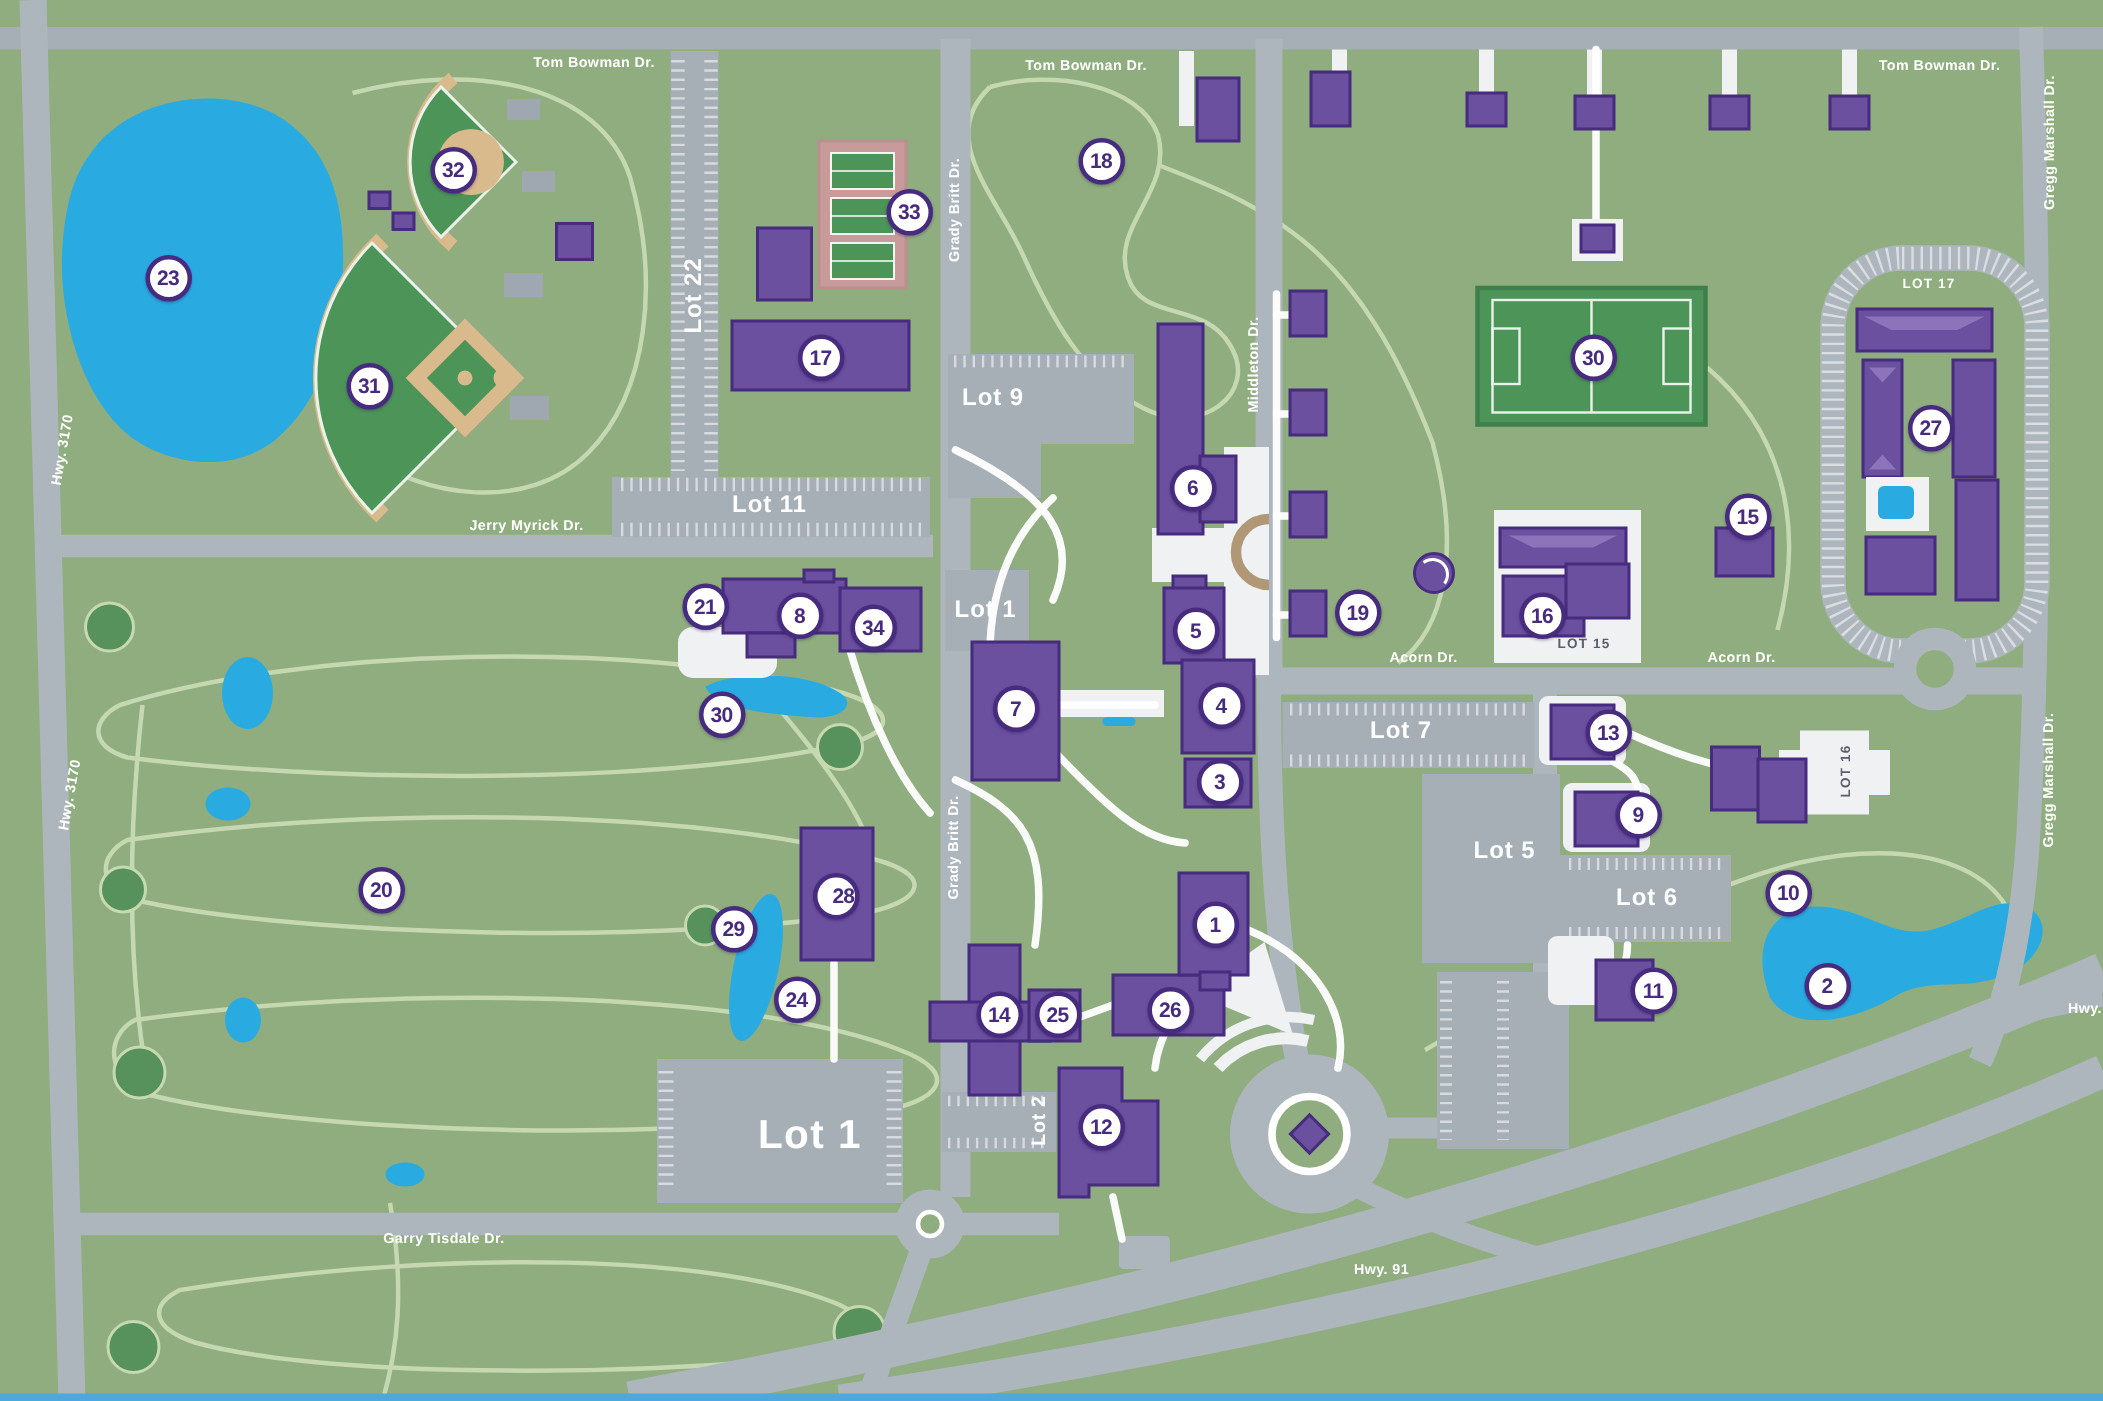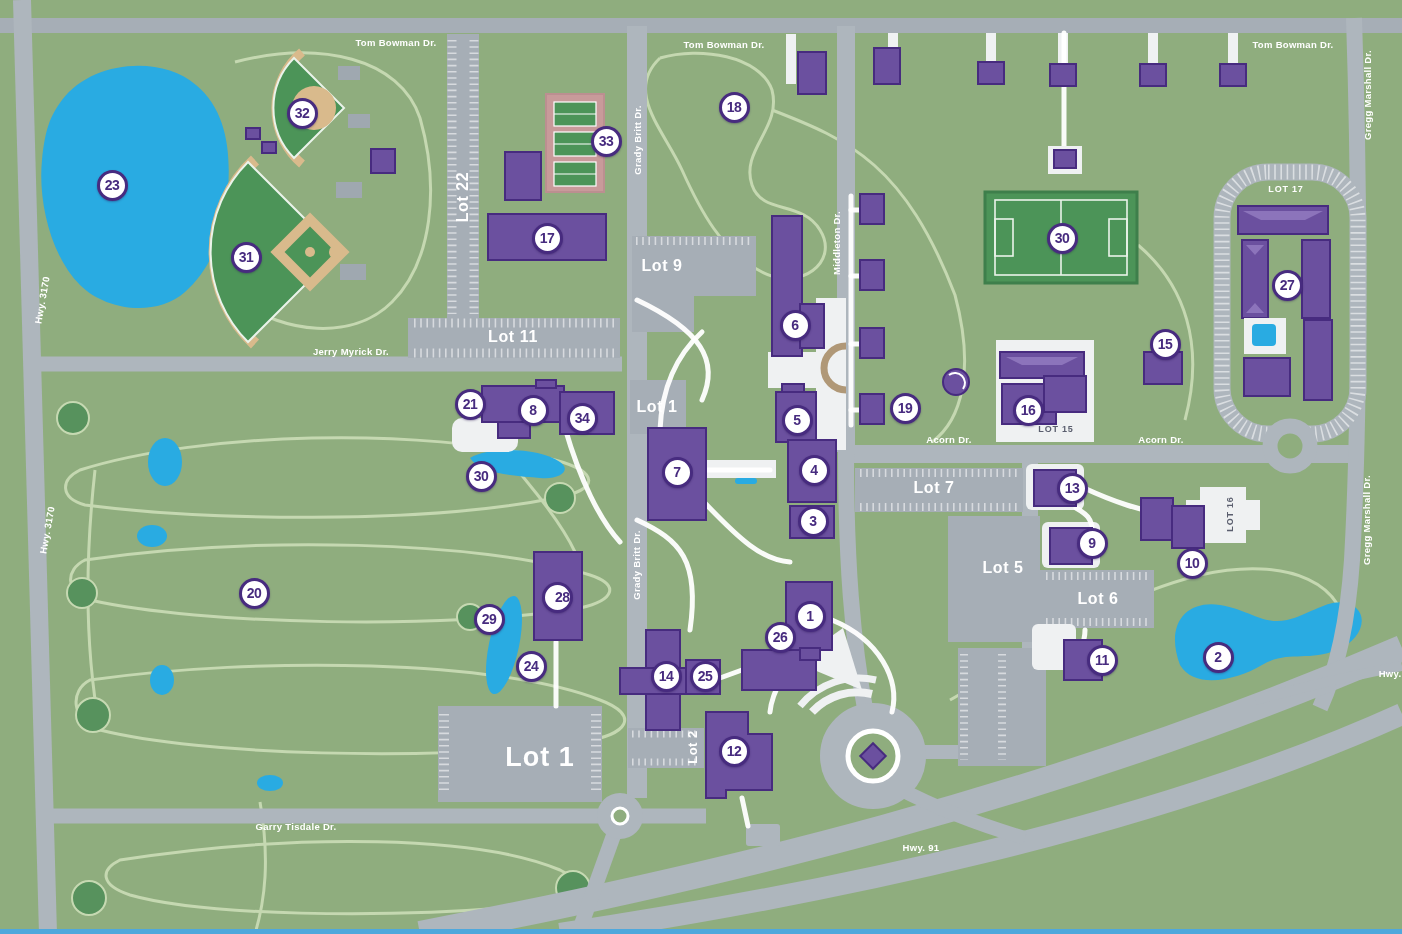"10" div.marker { top: 500px -> 532px }
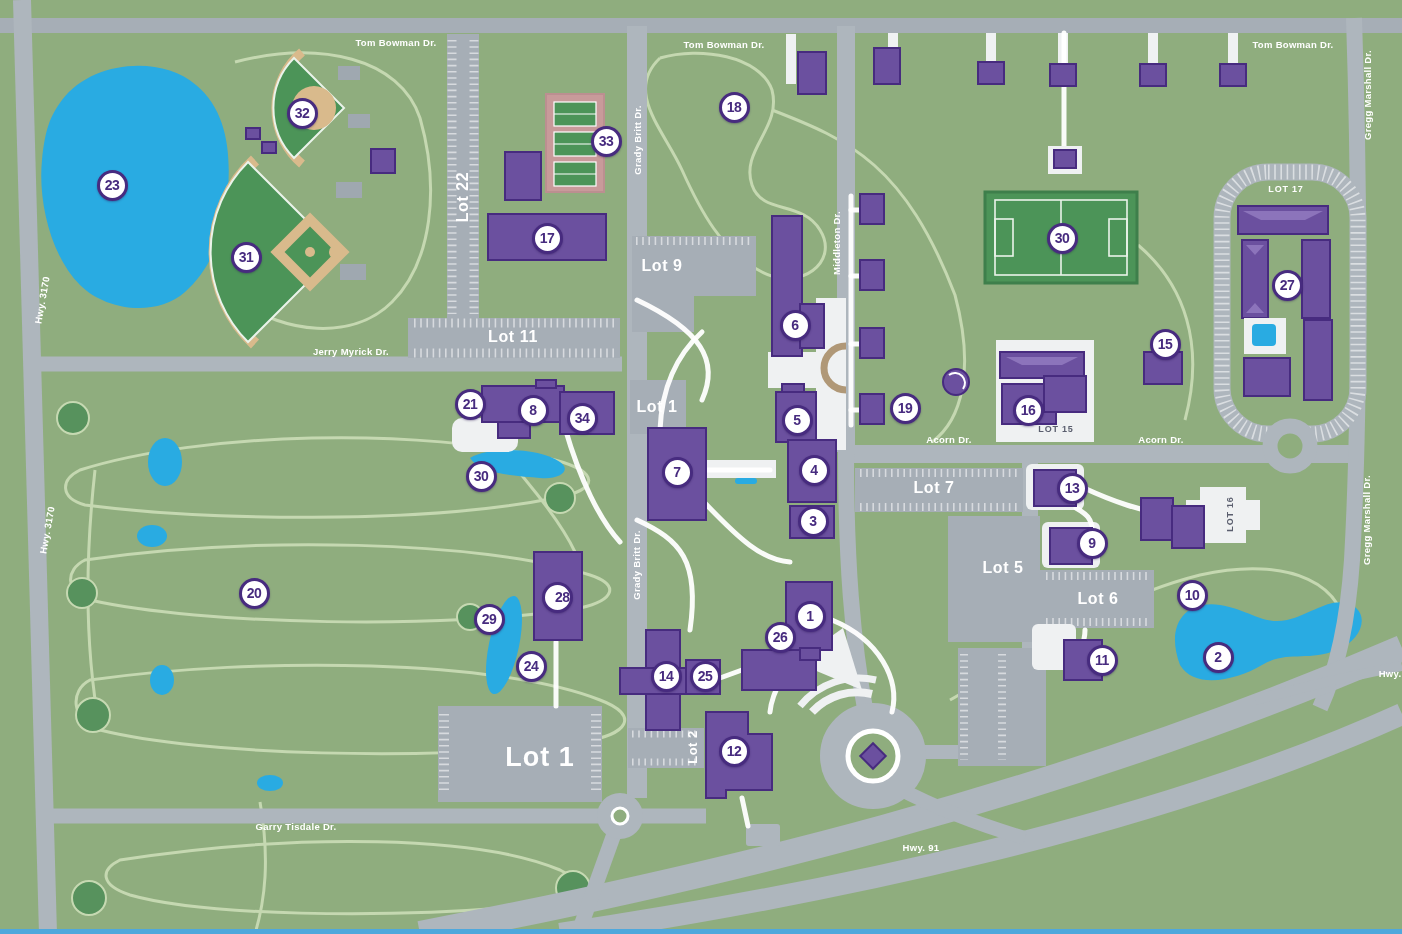"26" div.marker { top: 637px -> 673px }
